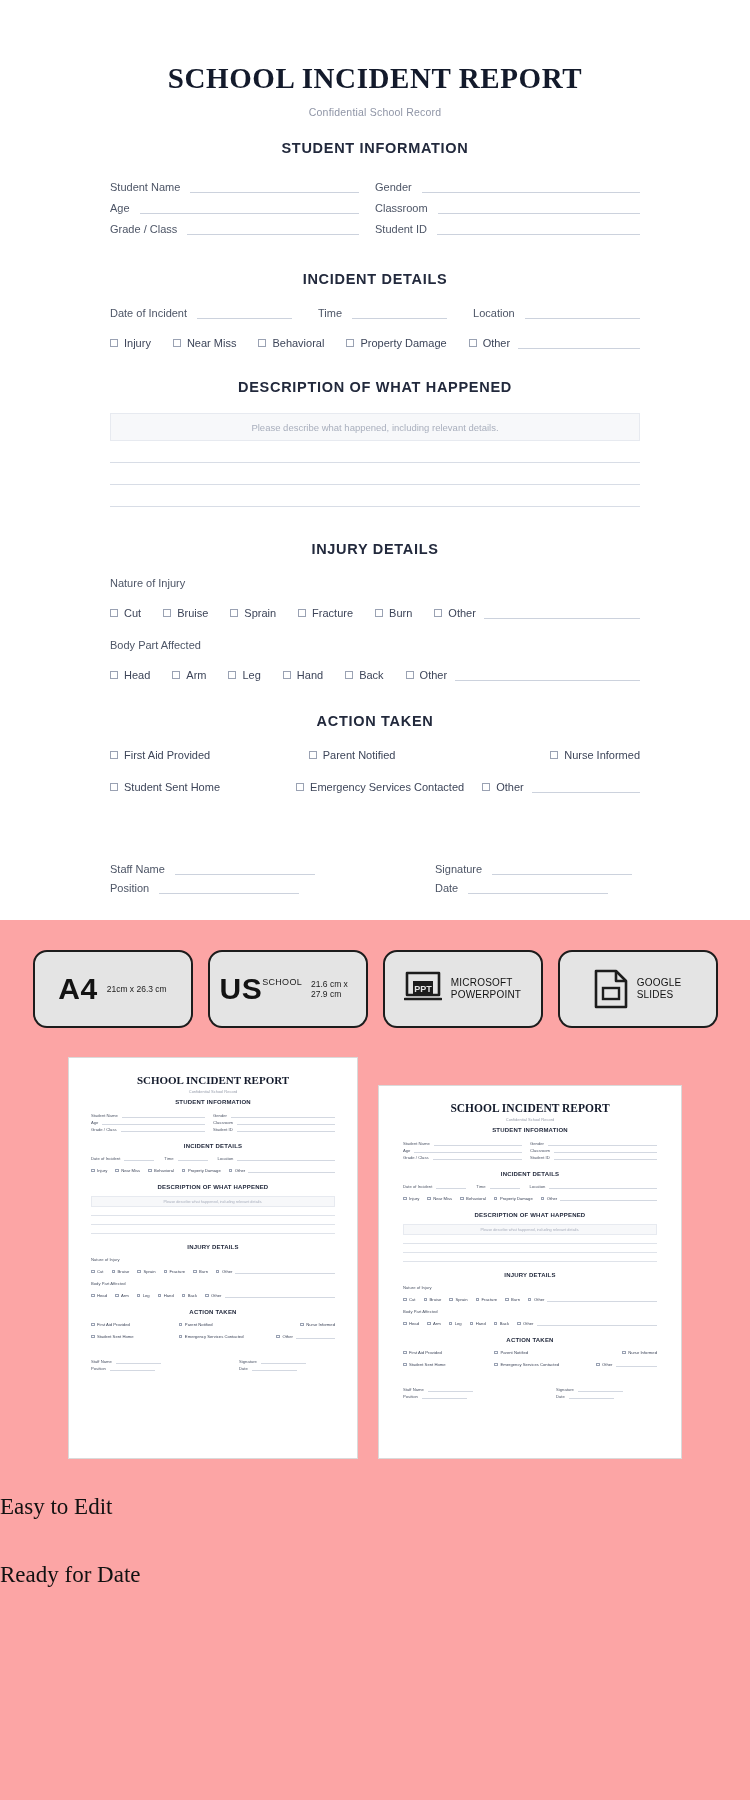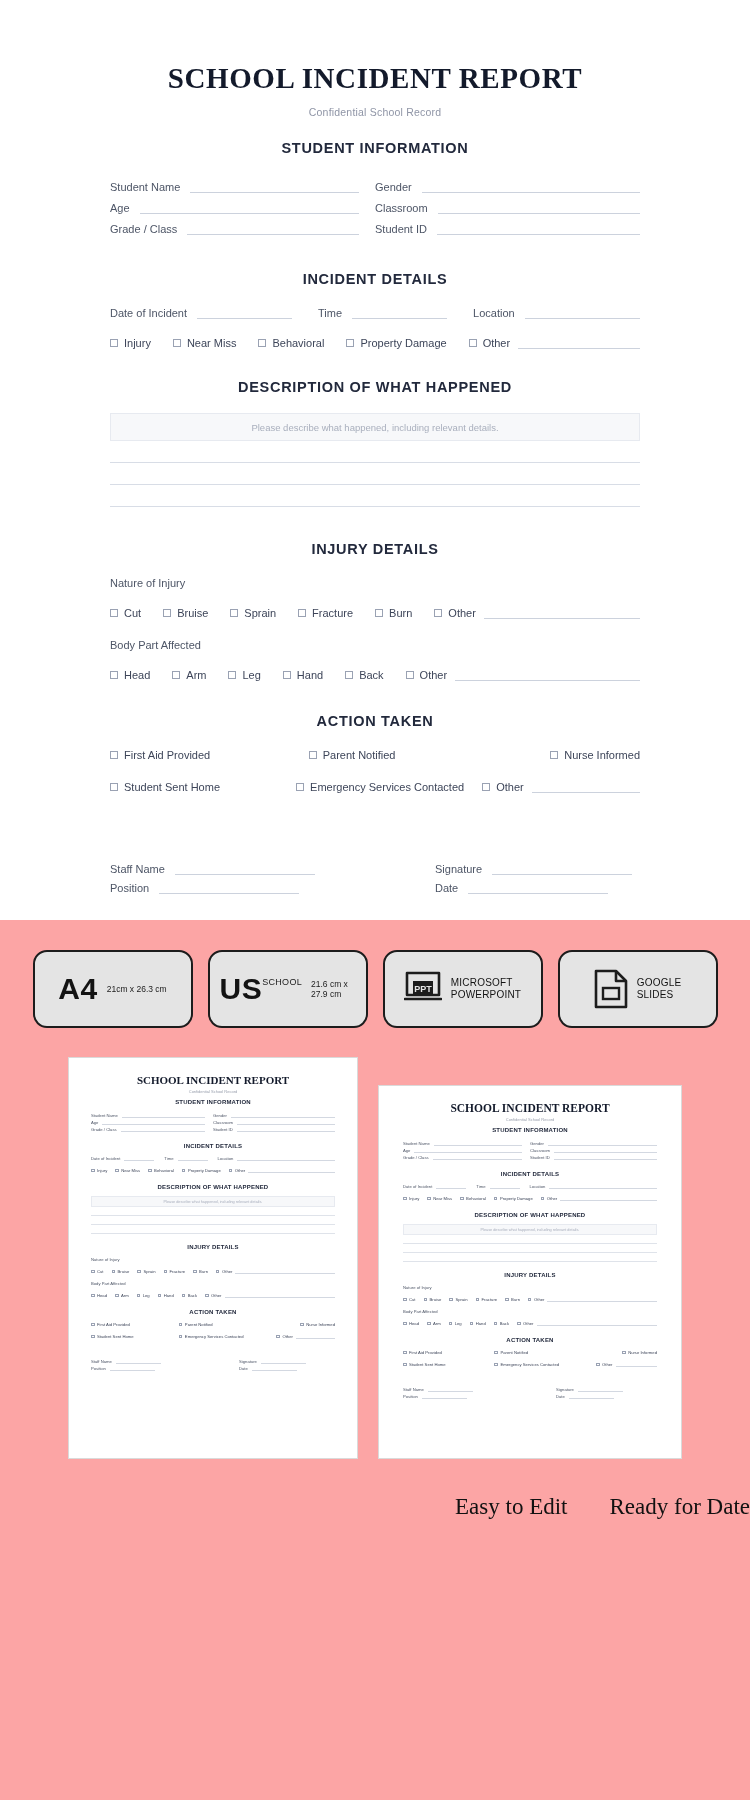"Easy to Edit" .captions { flex-direction: none -> column; justify-content: flex-end -> space-between }
